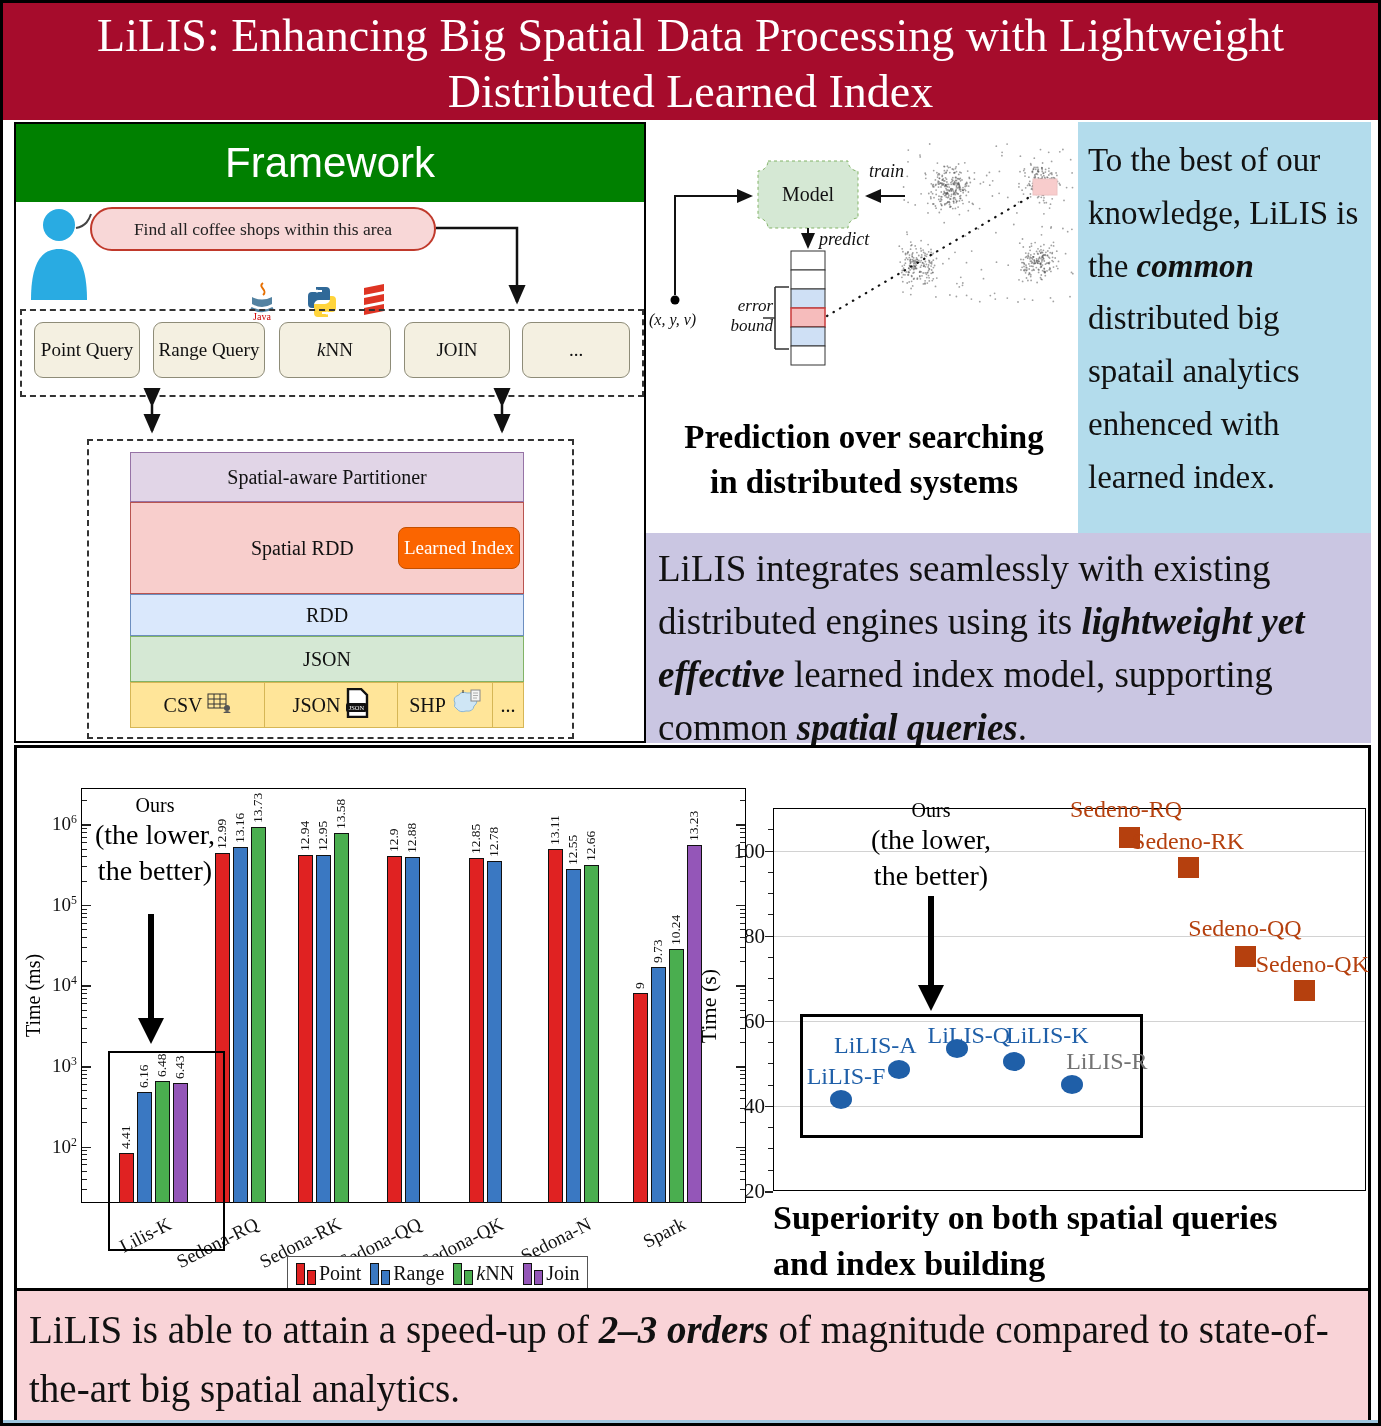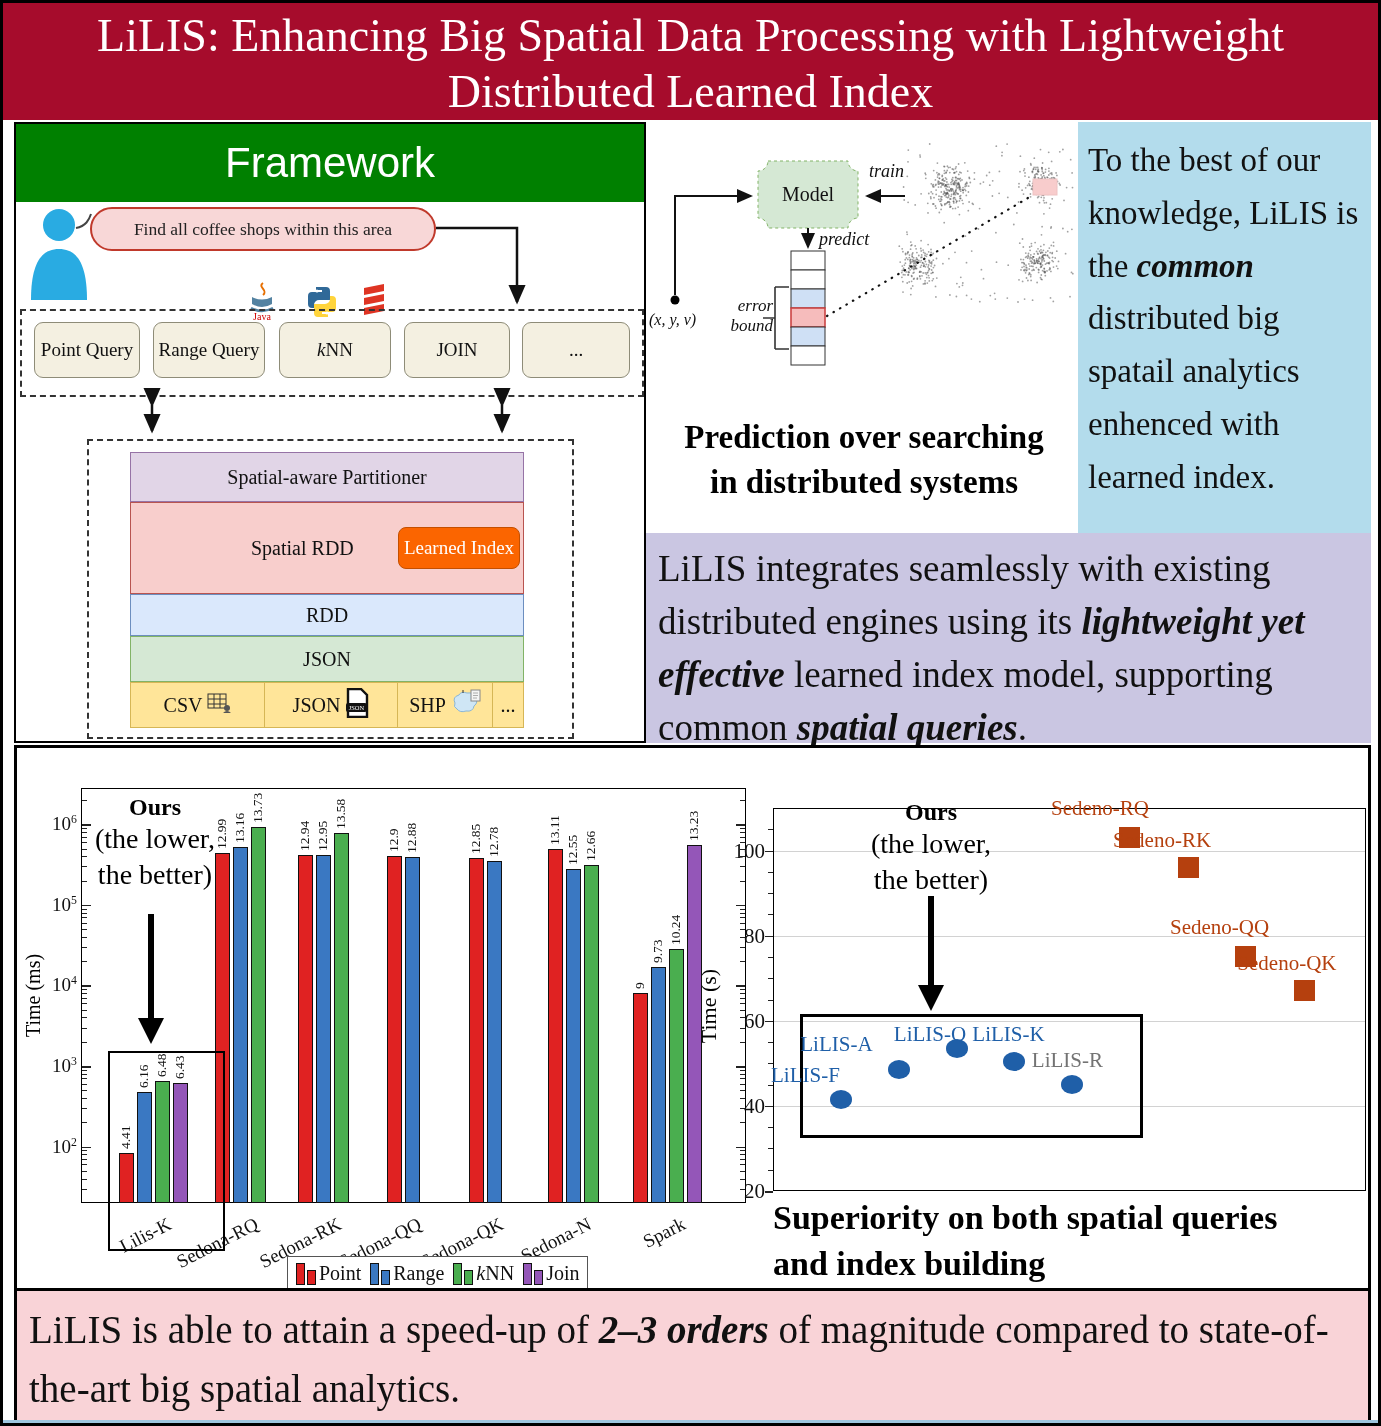"Ours" .ann .l1 { font-size: 24px -> 20px; font-weight: bold -> normal }
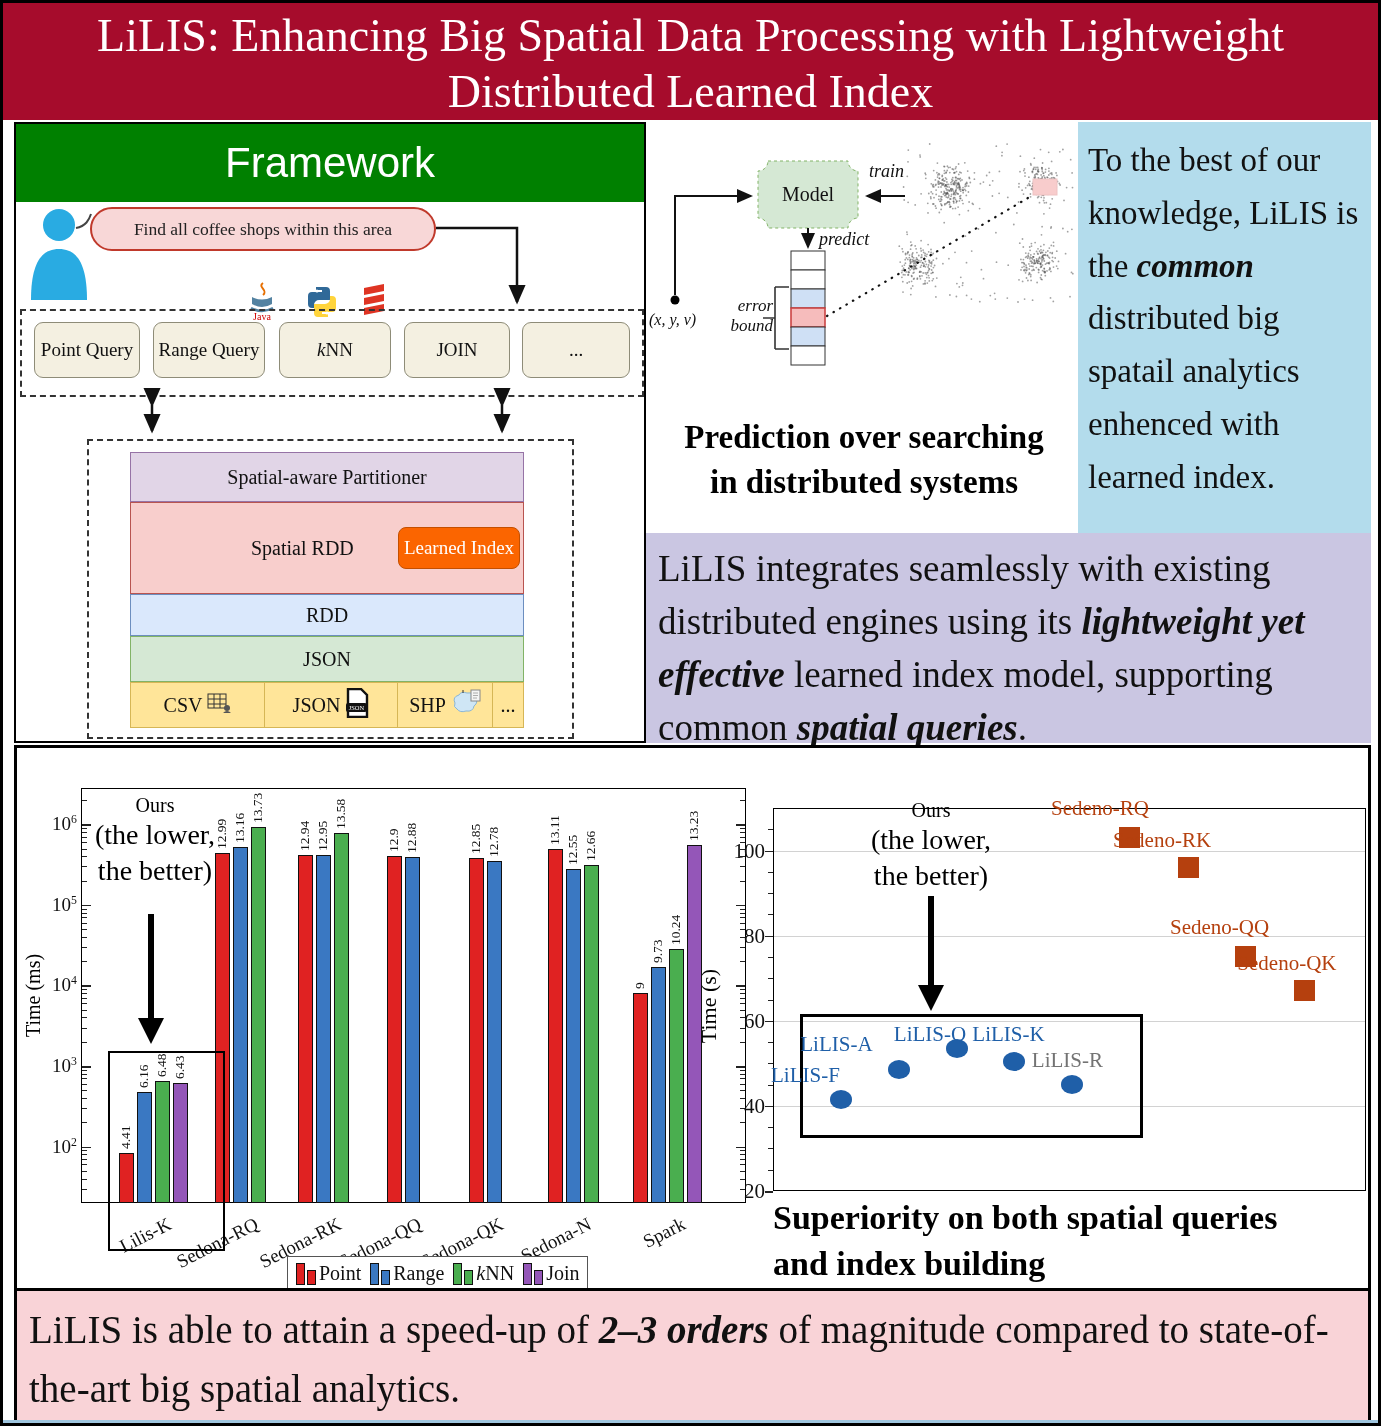"Sedeno-RQ" .pt-label { font-size: 21px -> 24px; text-align: none -> center }
